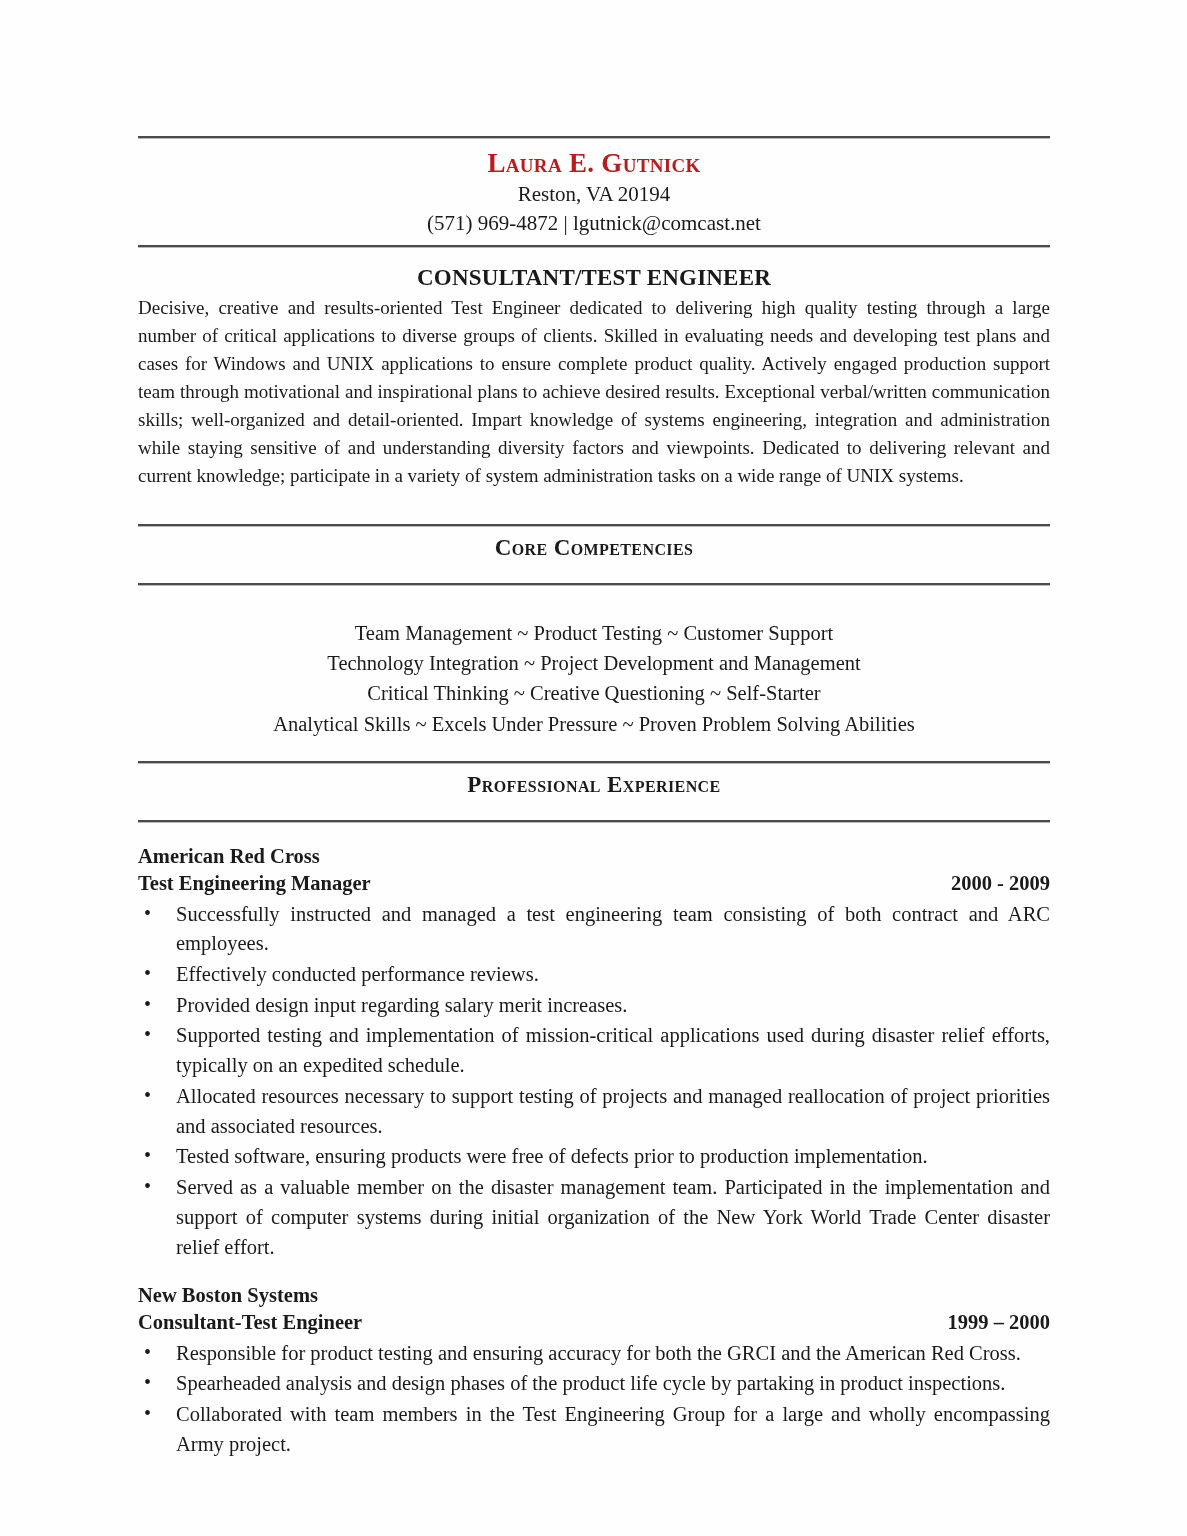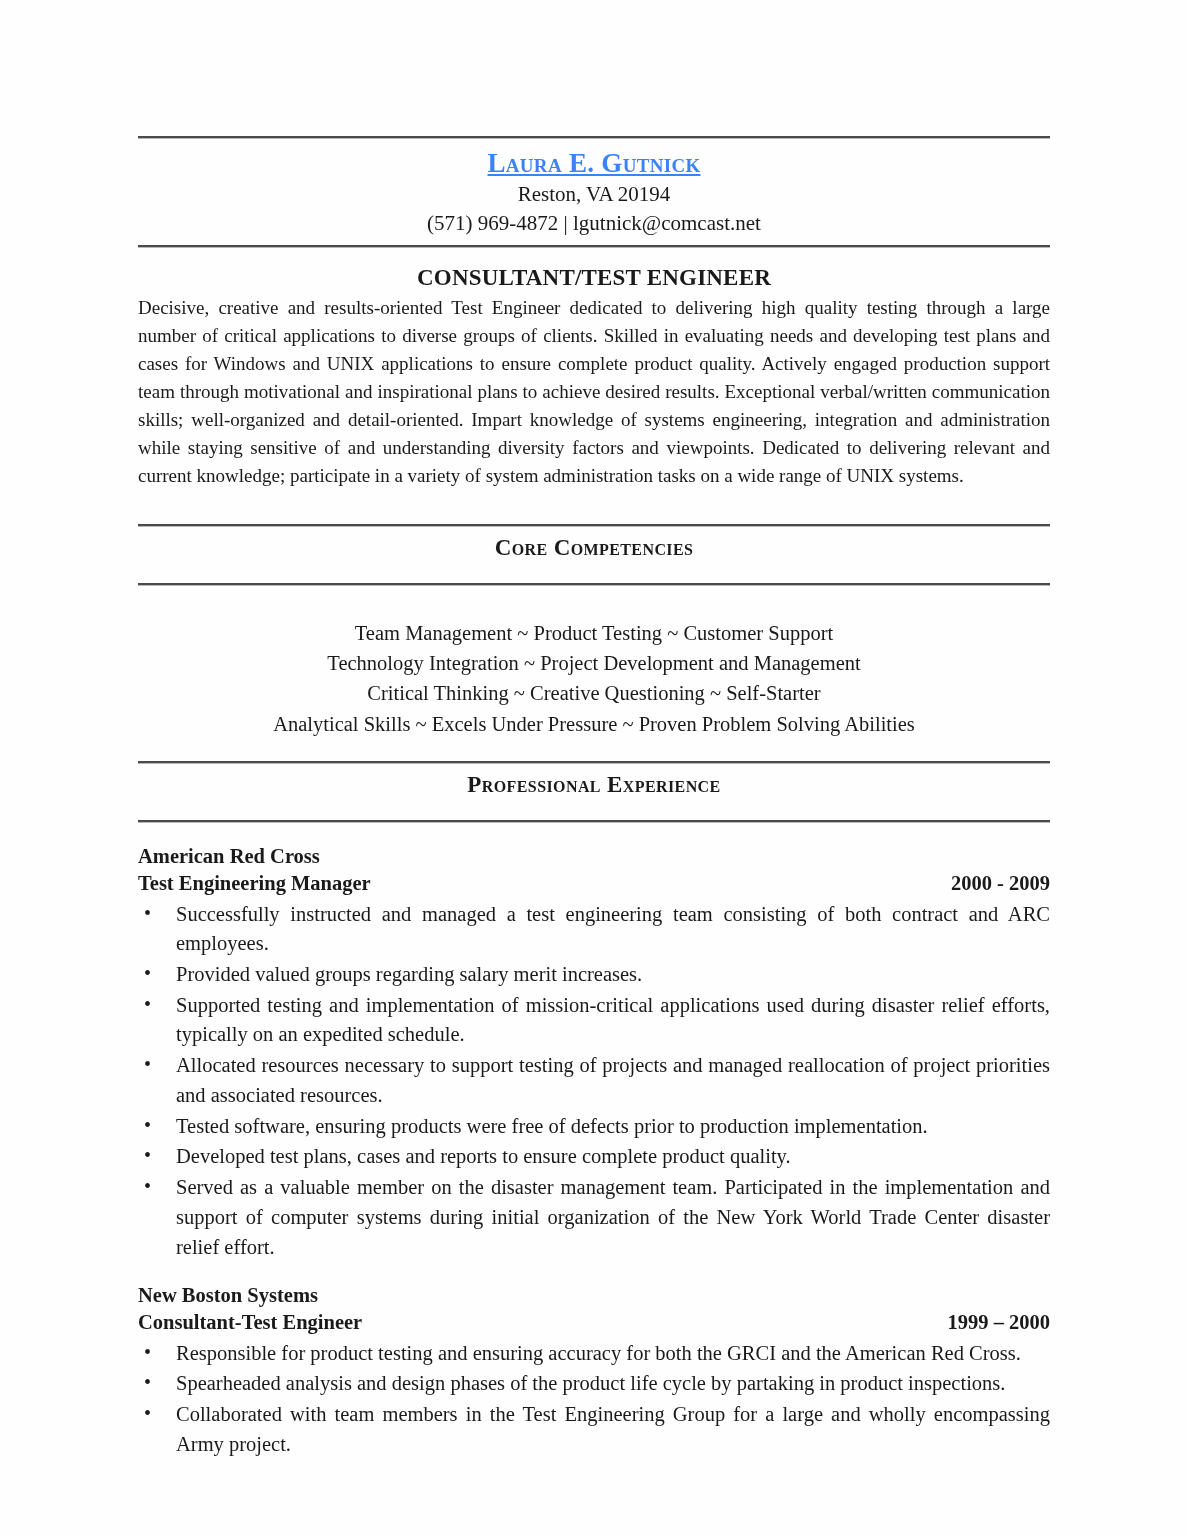"Laura E. Gutnick" div.name { color: #3b82f6 -> #b91c1c; text-decoration: underline -> none }
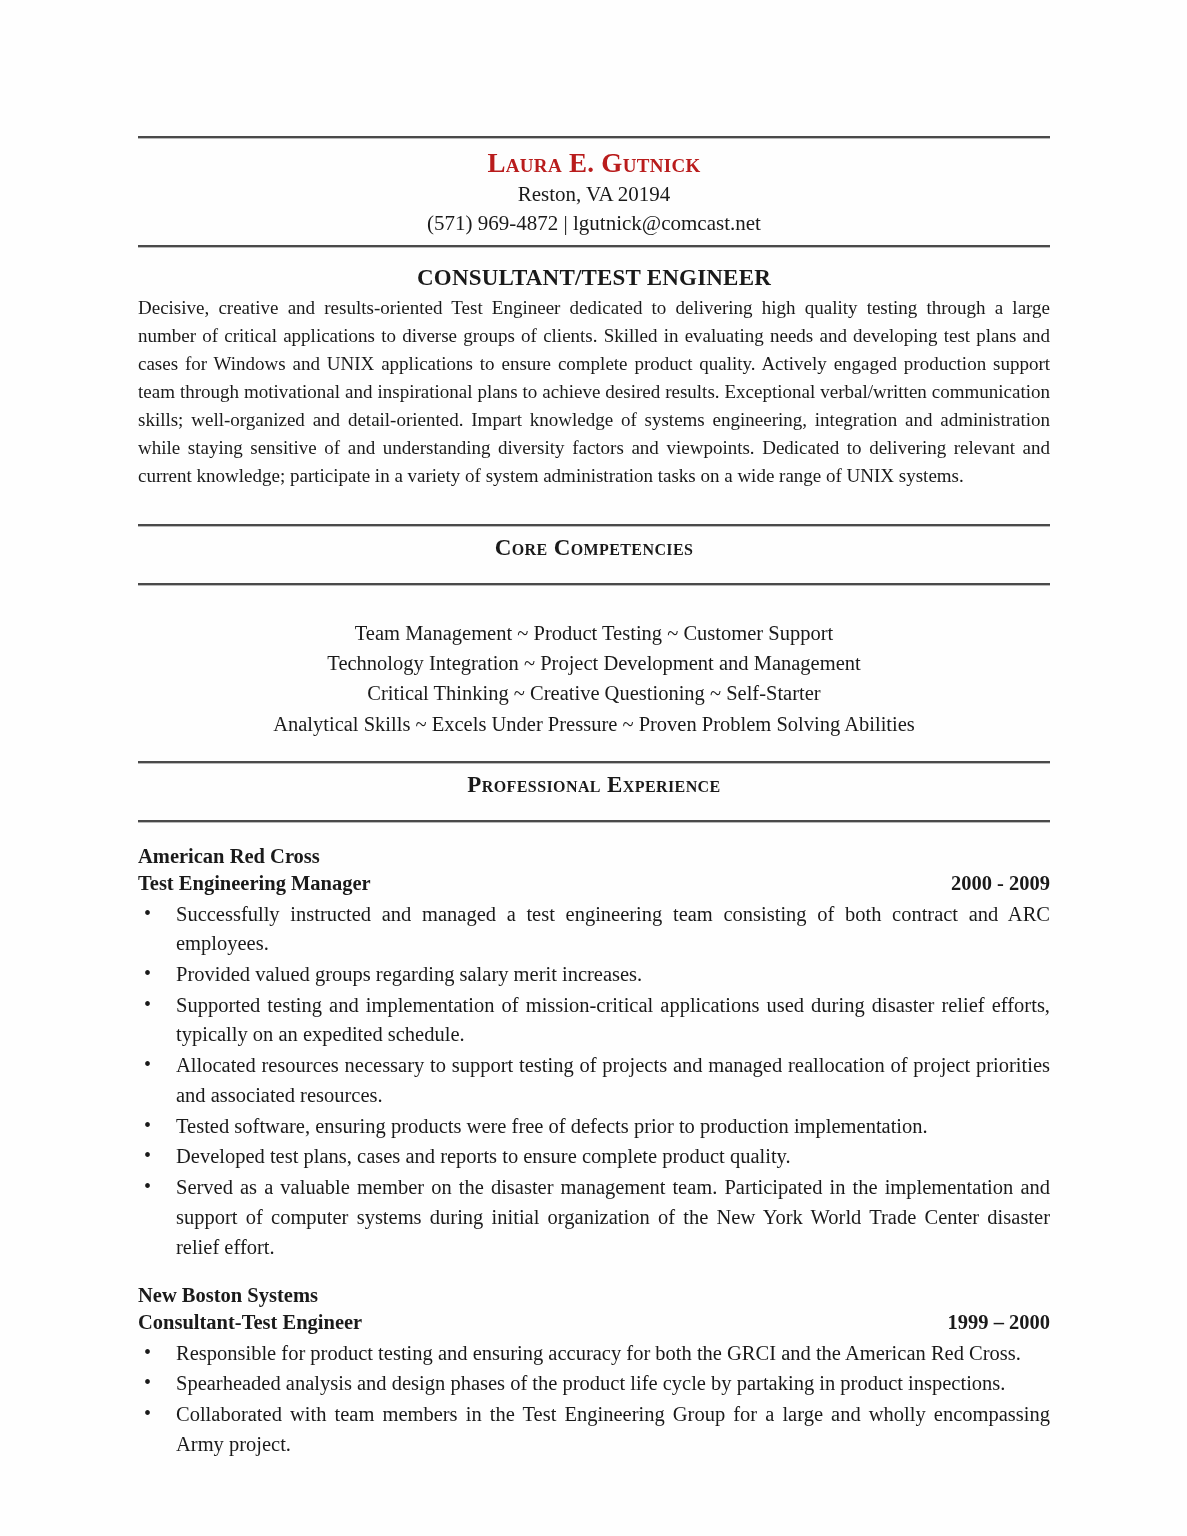"Effectively conducted performance" li { html: none -> <li>Effectively conducted performance reviews.</li> }
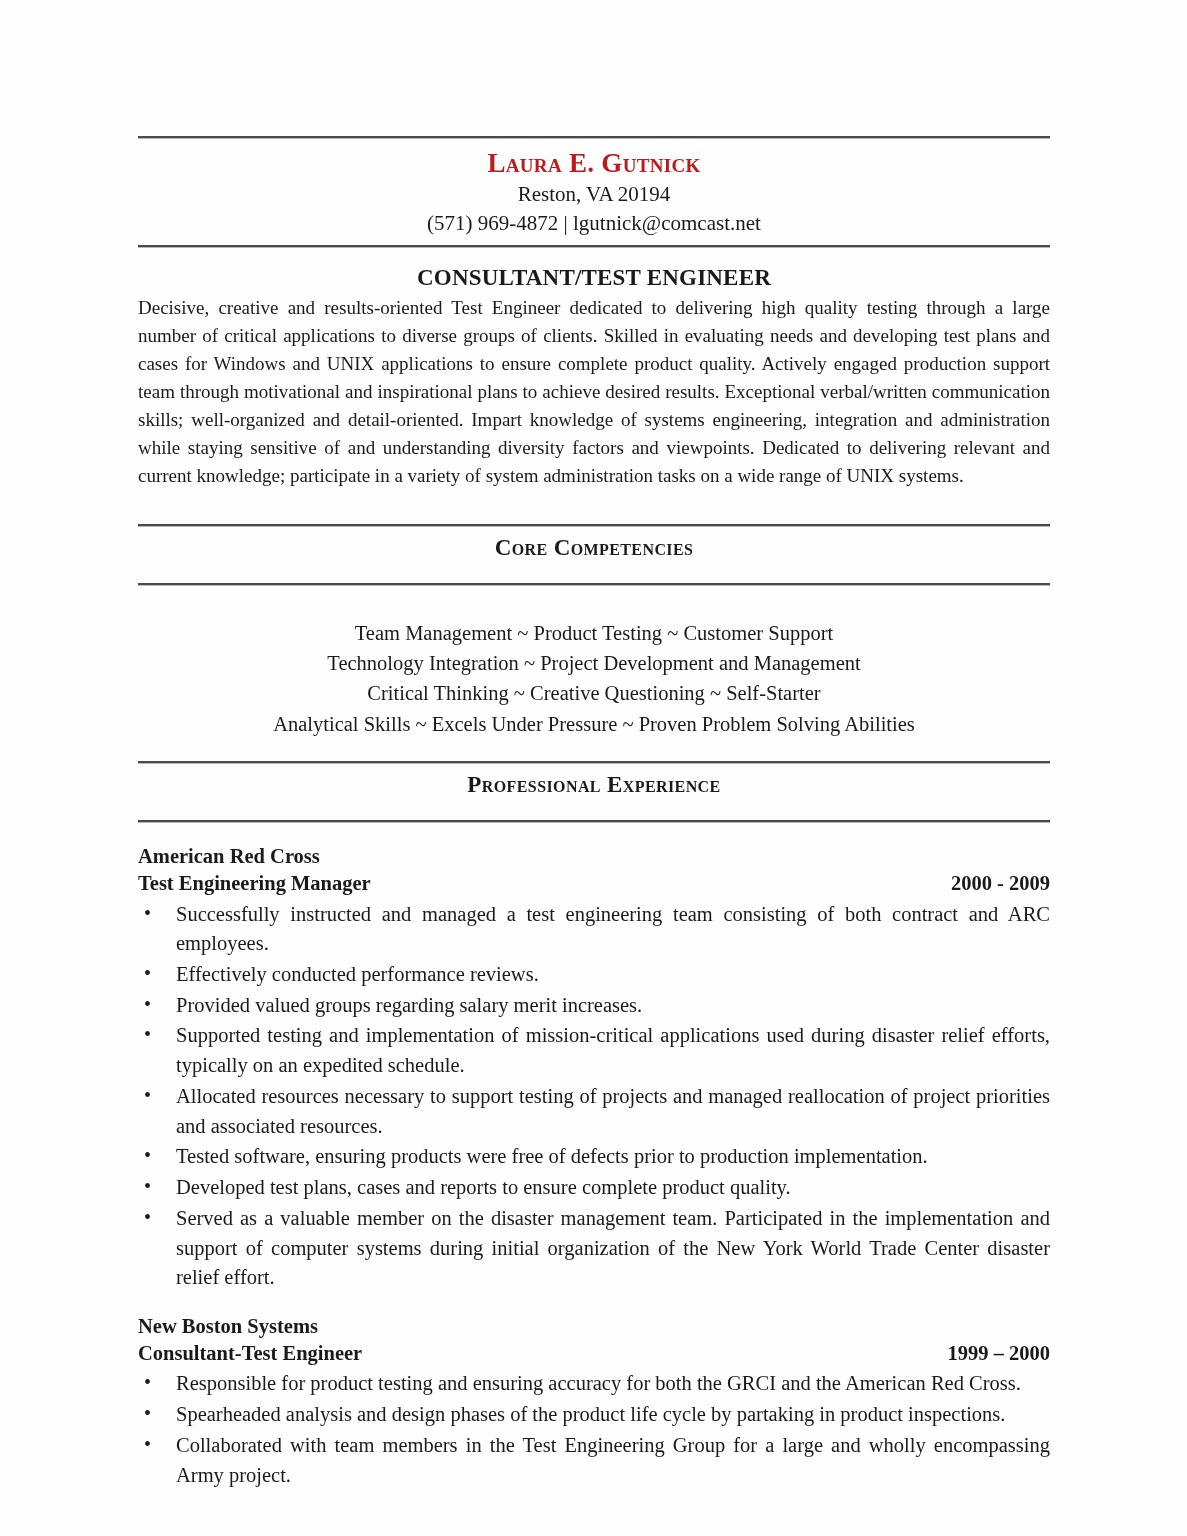"Provided valued groups regarding salary" li { text: valued groups -> design input }
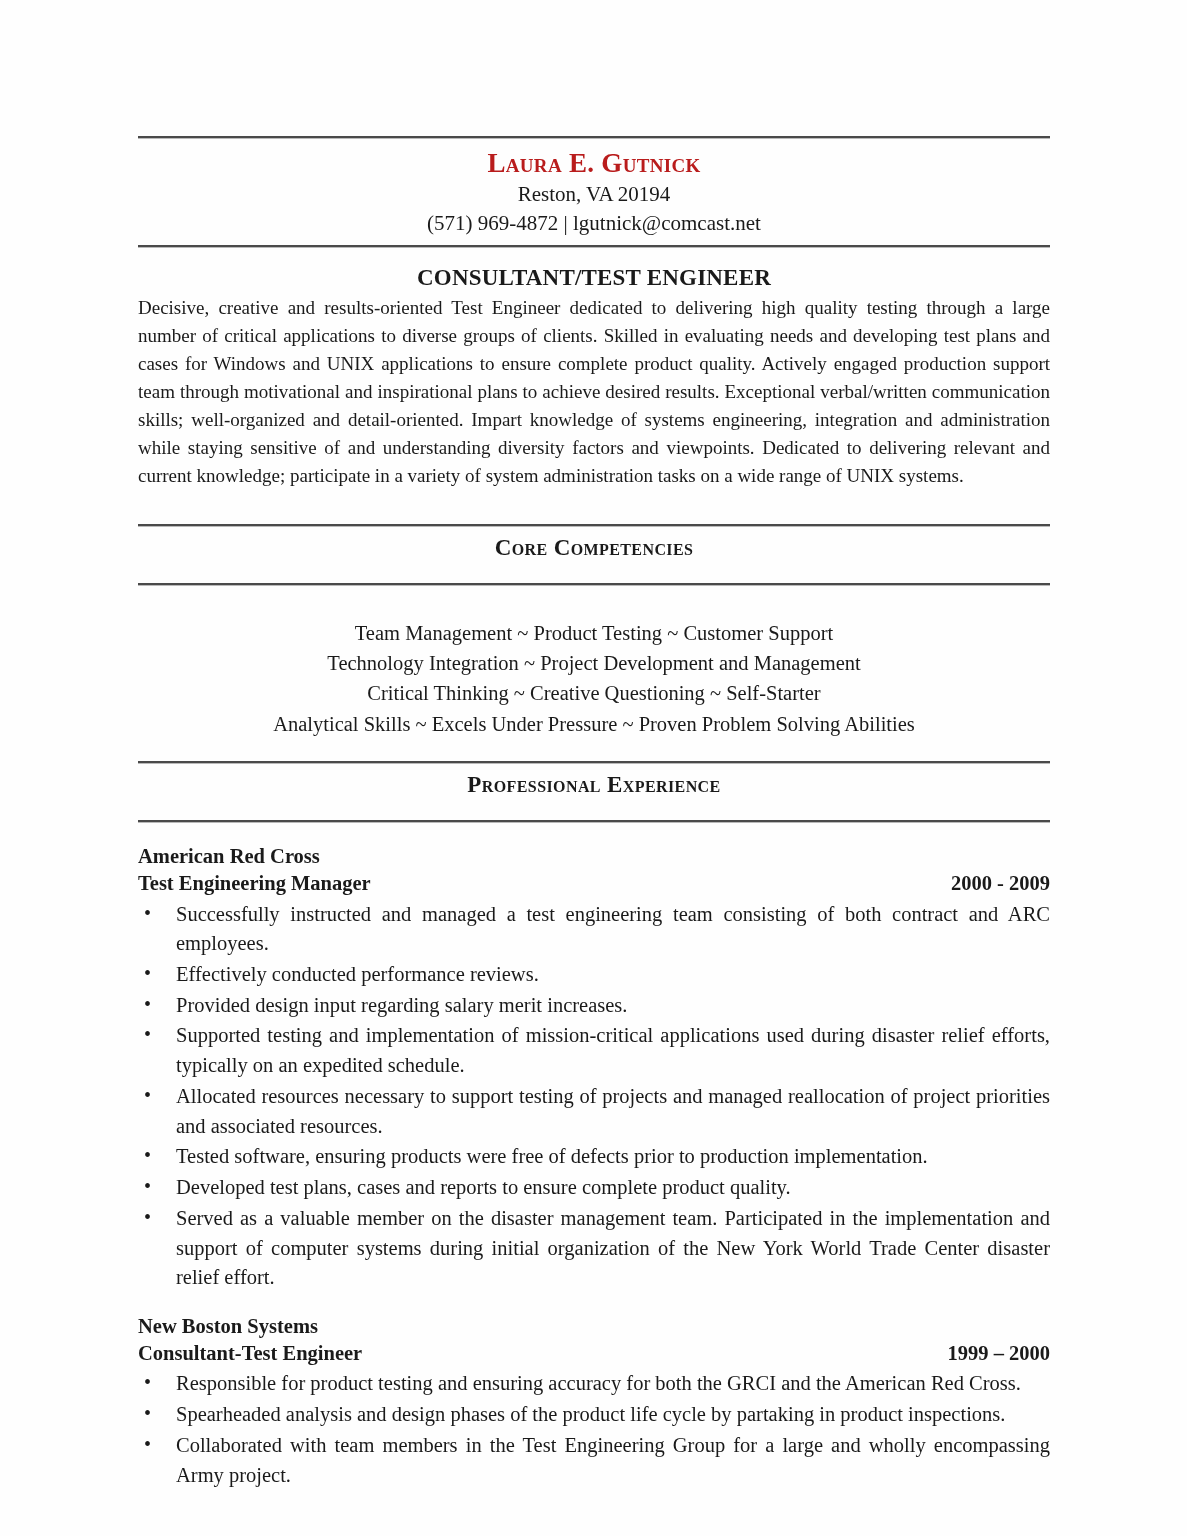"Developed test plans, cases and" li { html: <li>Developed test plans, cases and reports to ensure complete product quality.</li> -> none }
